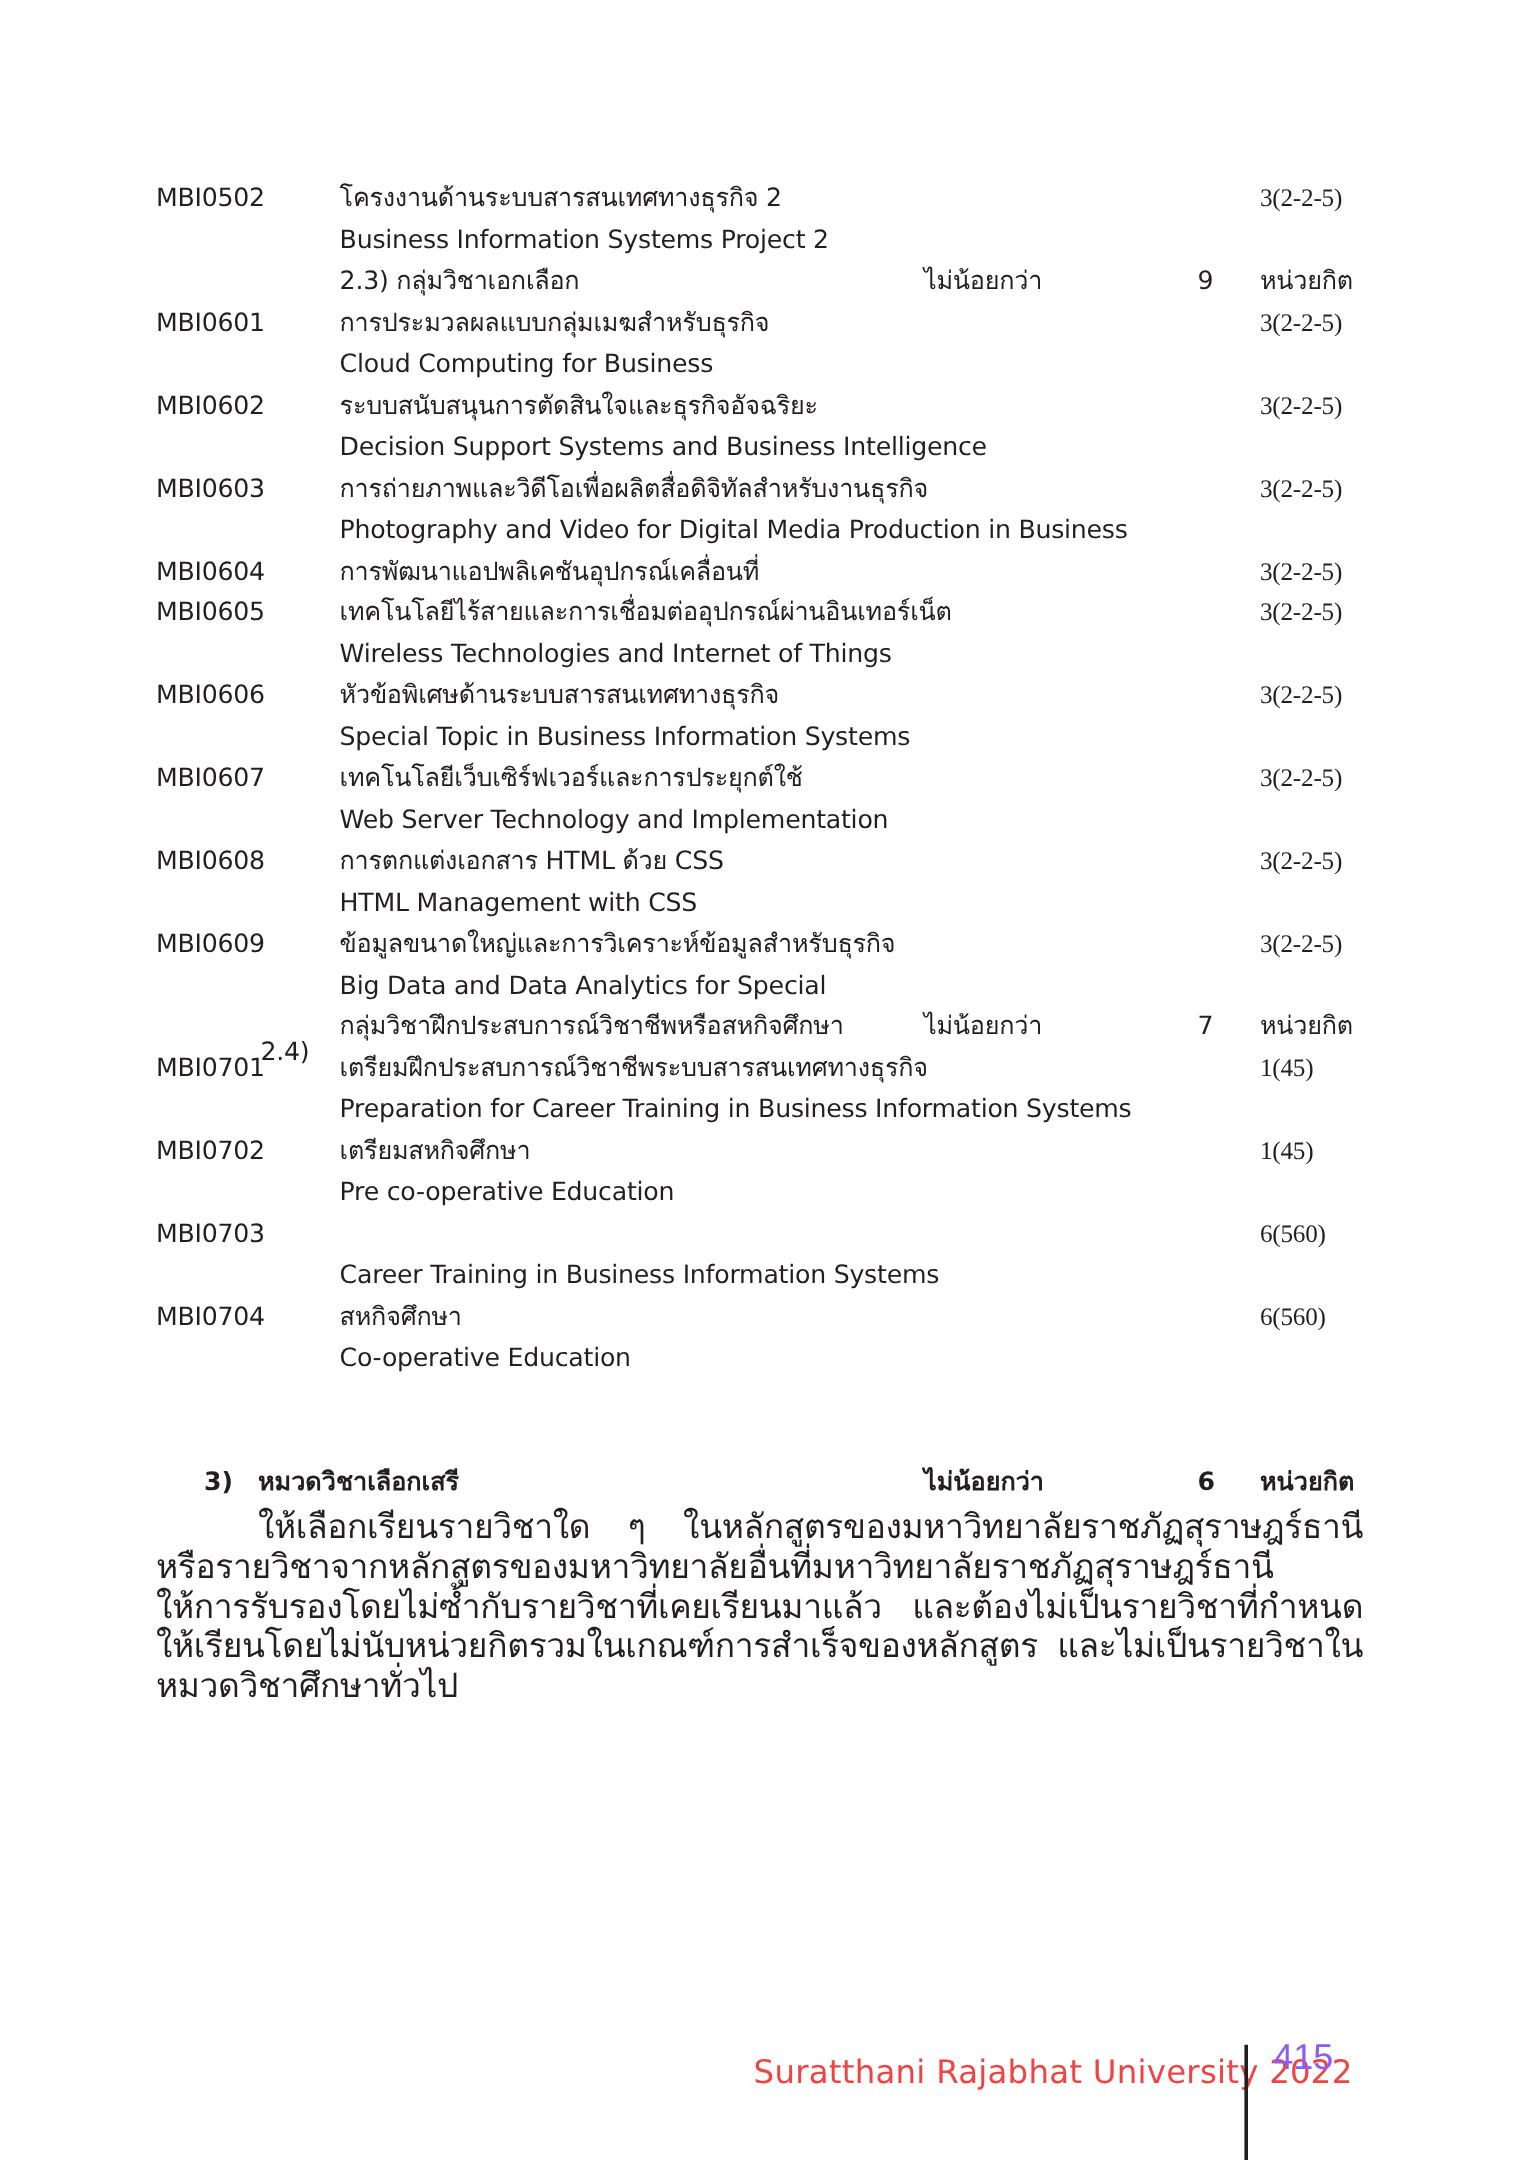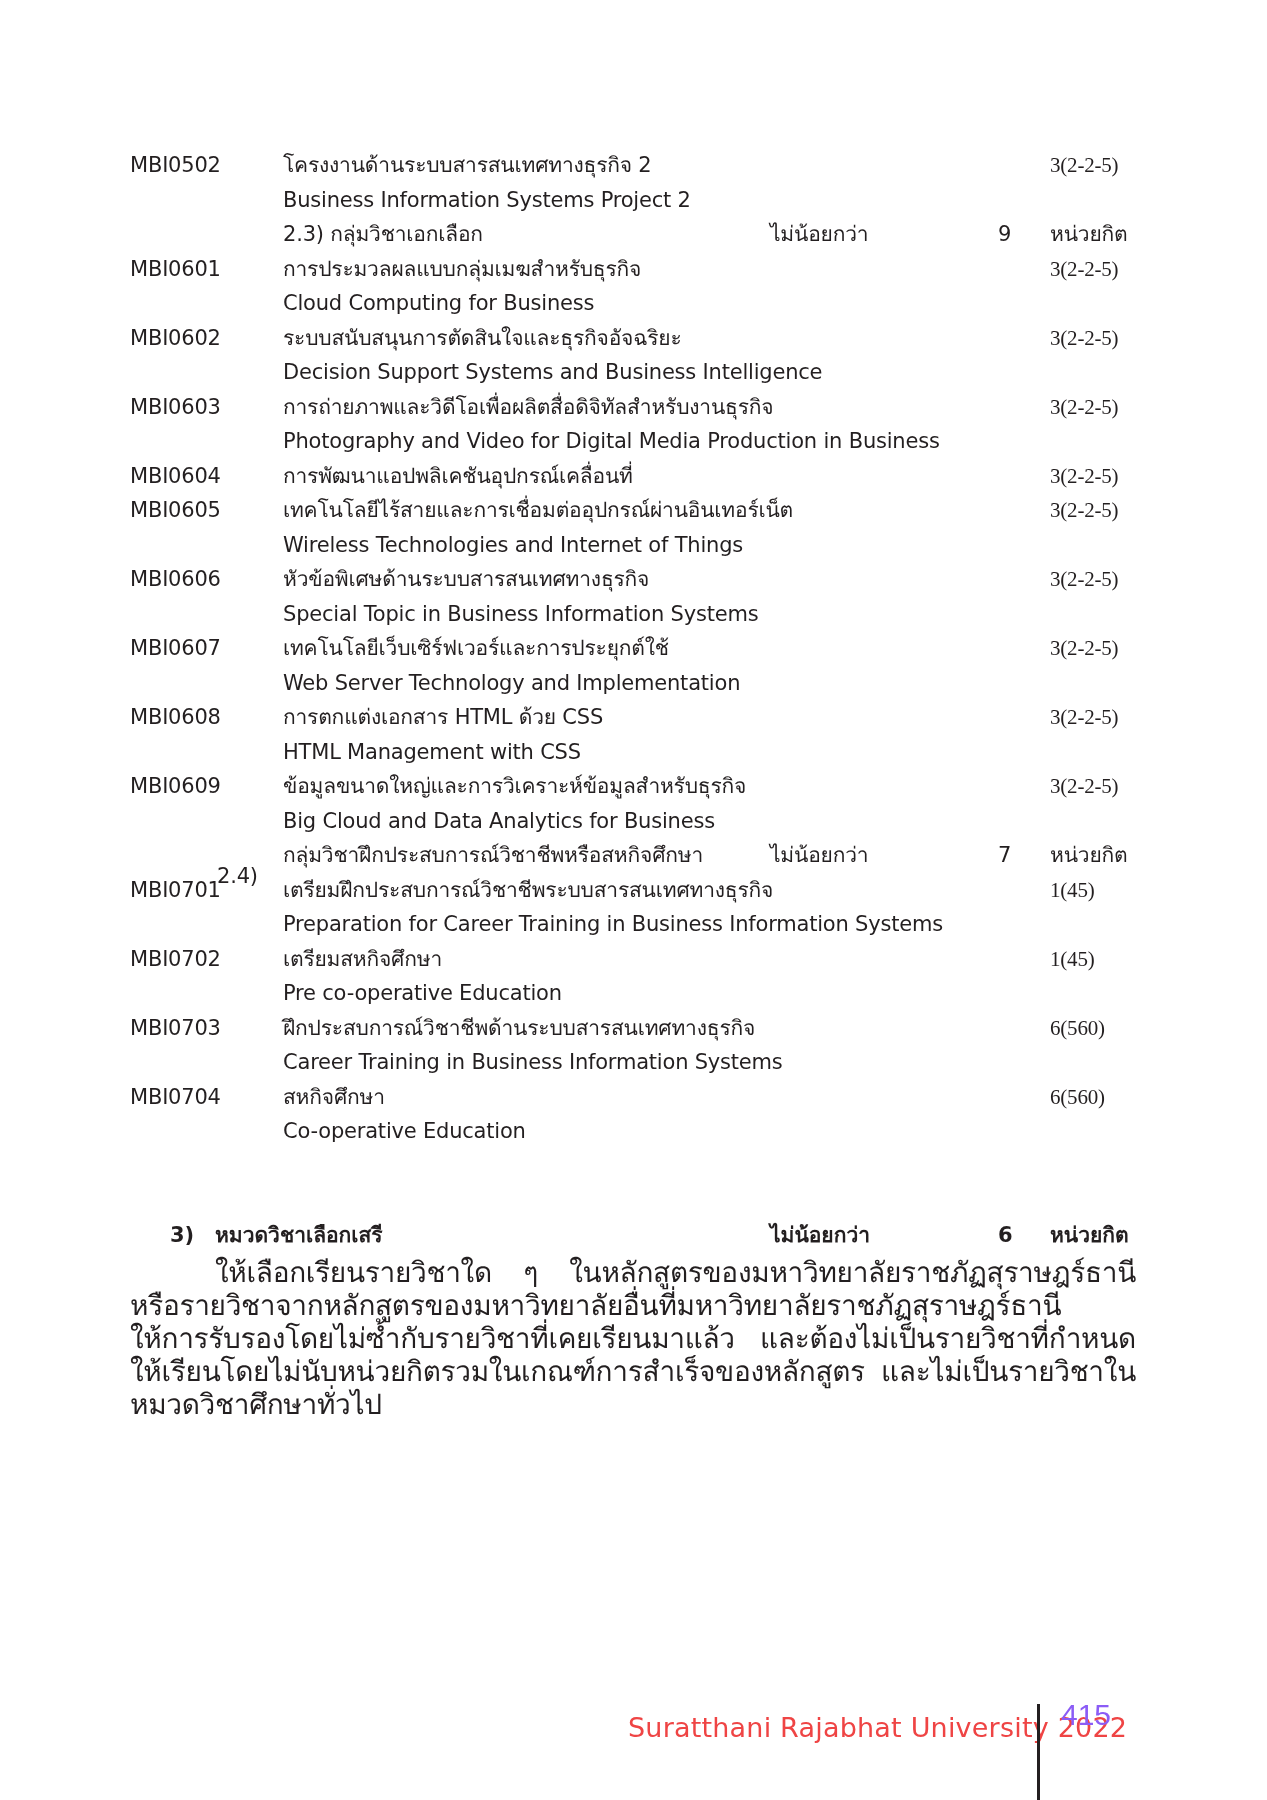"Big Cloud and Data Analytics" span.title { text: Cloud and Data Analytics for Business -> Data and Data Analytics for Special }
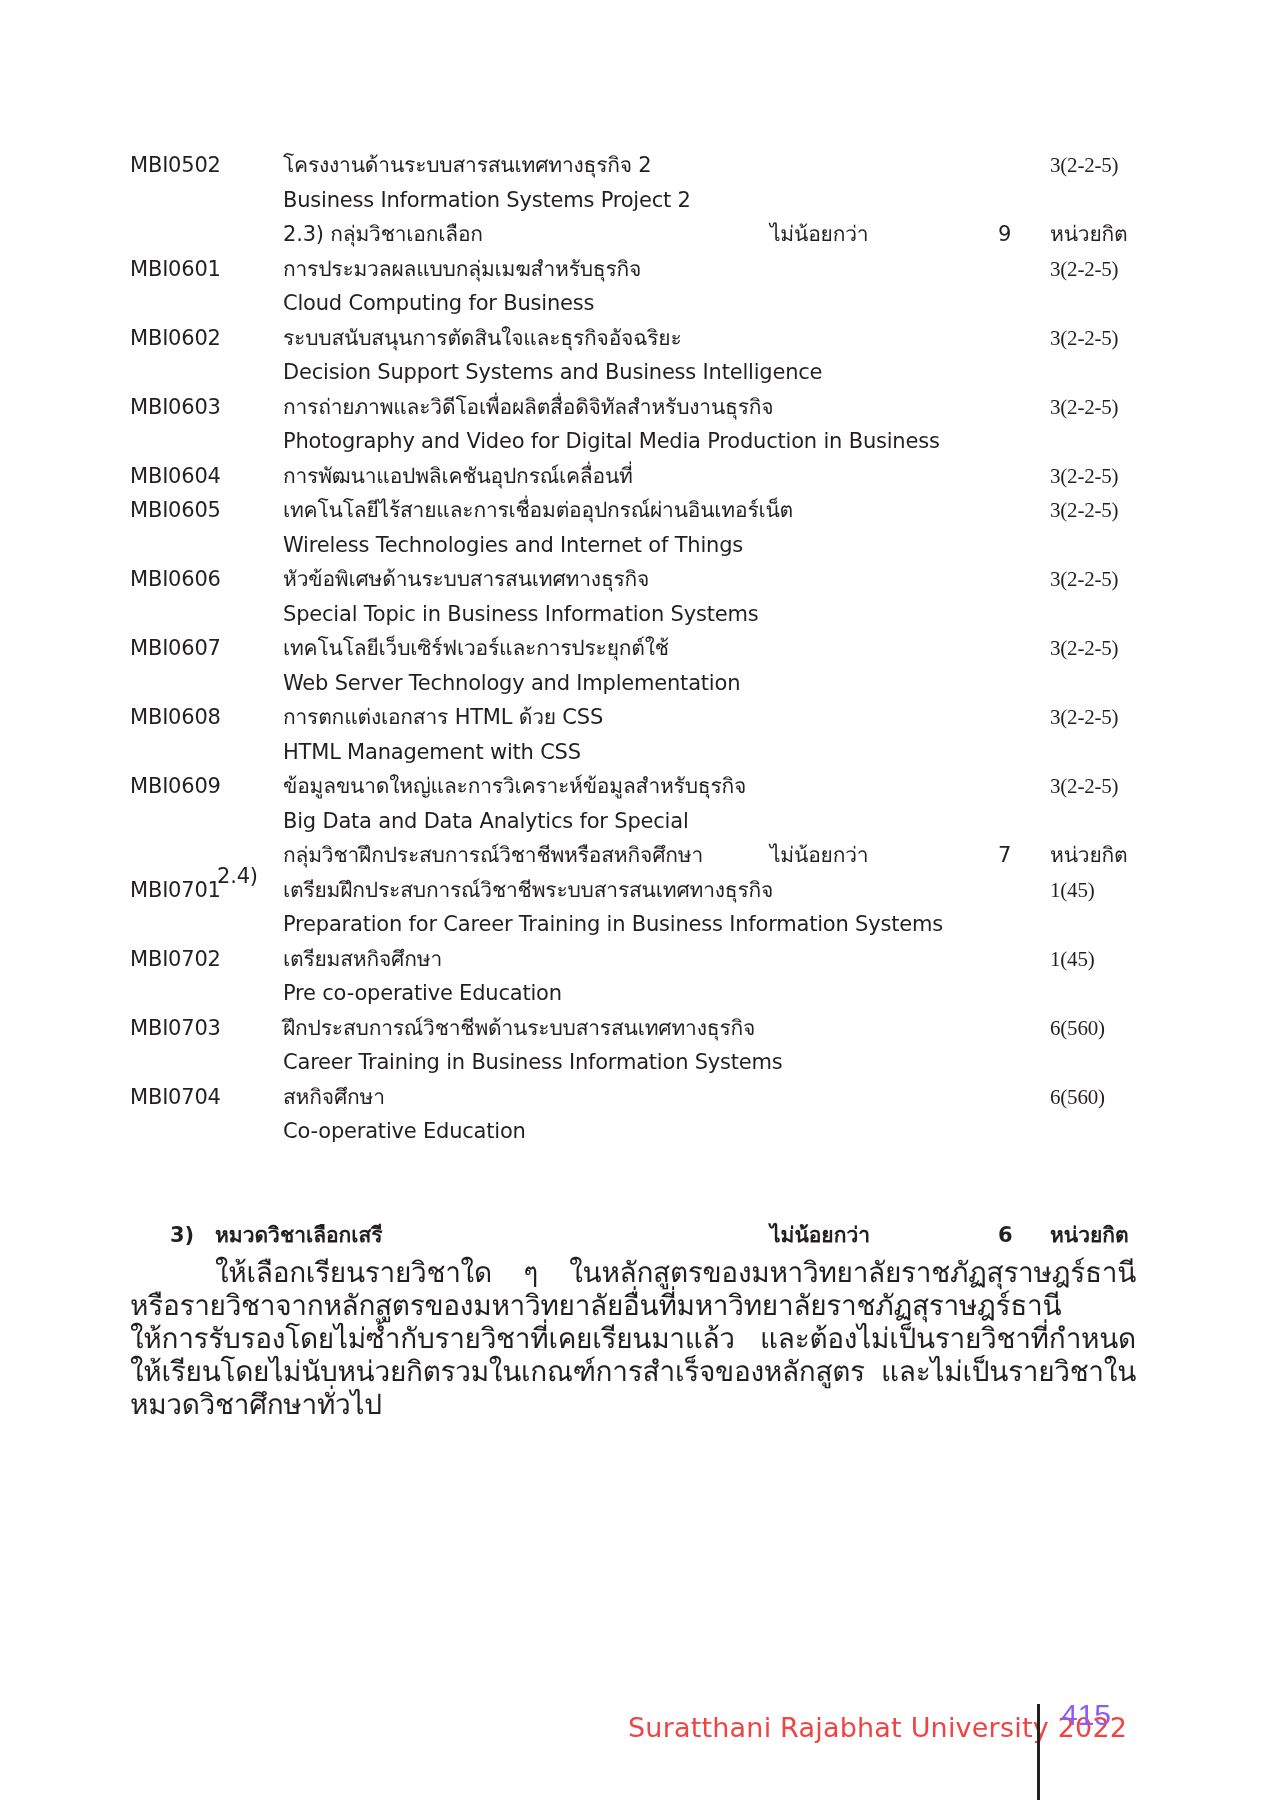"ฝึกประสบการณ์วิชาชีพด้านระบบสารสนเทศทางธ" span.title { html: <span>ฝึกประสบการณ์วิชาชีพด้านระบบสารสนเทศทางธุรกิจ</span> -> none }
